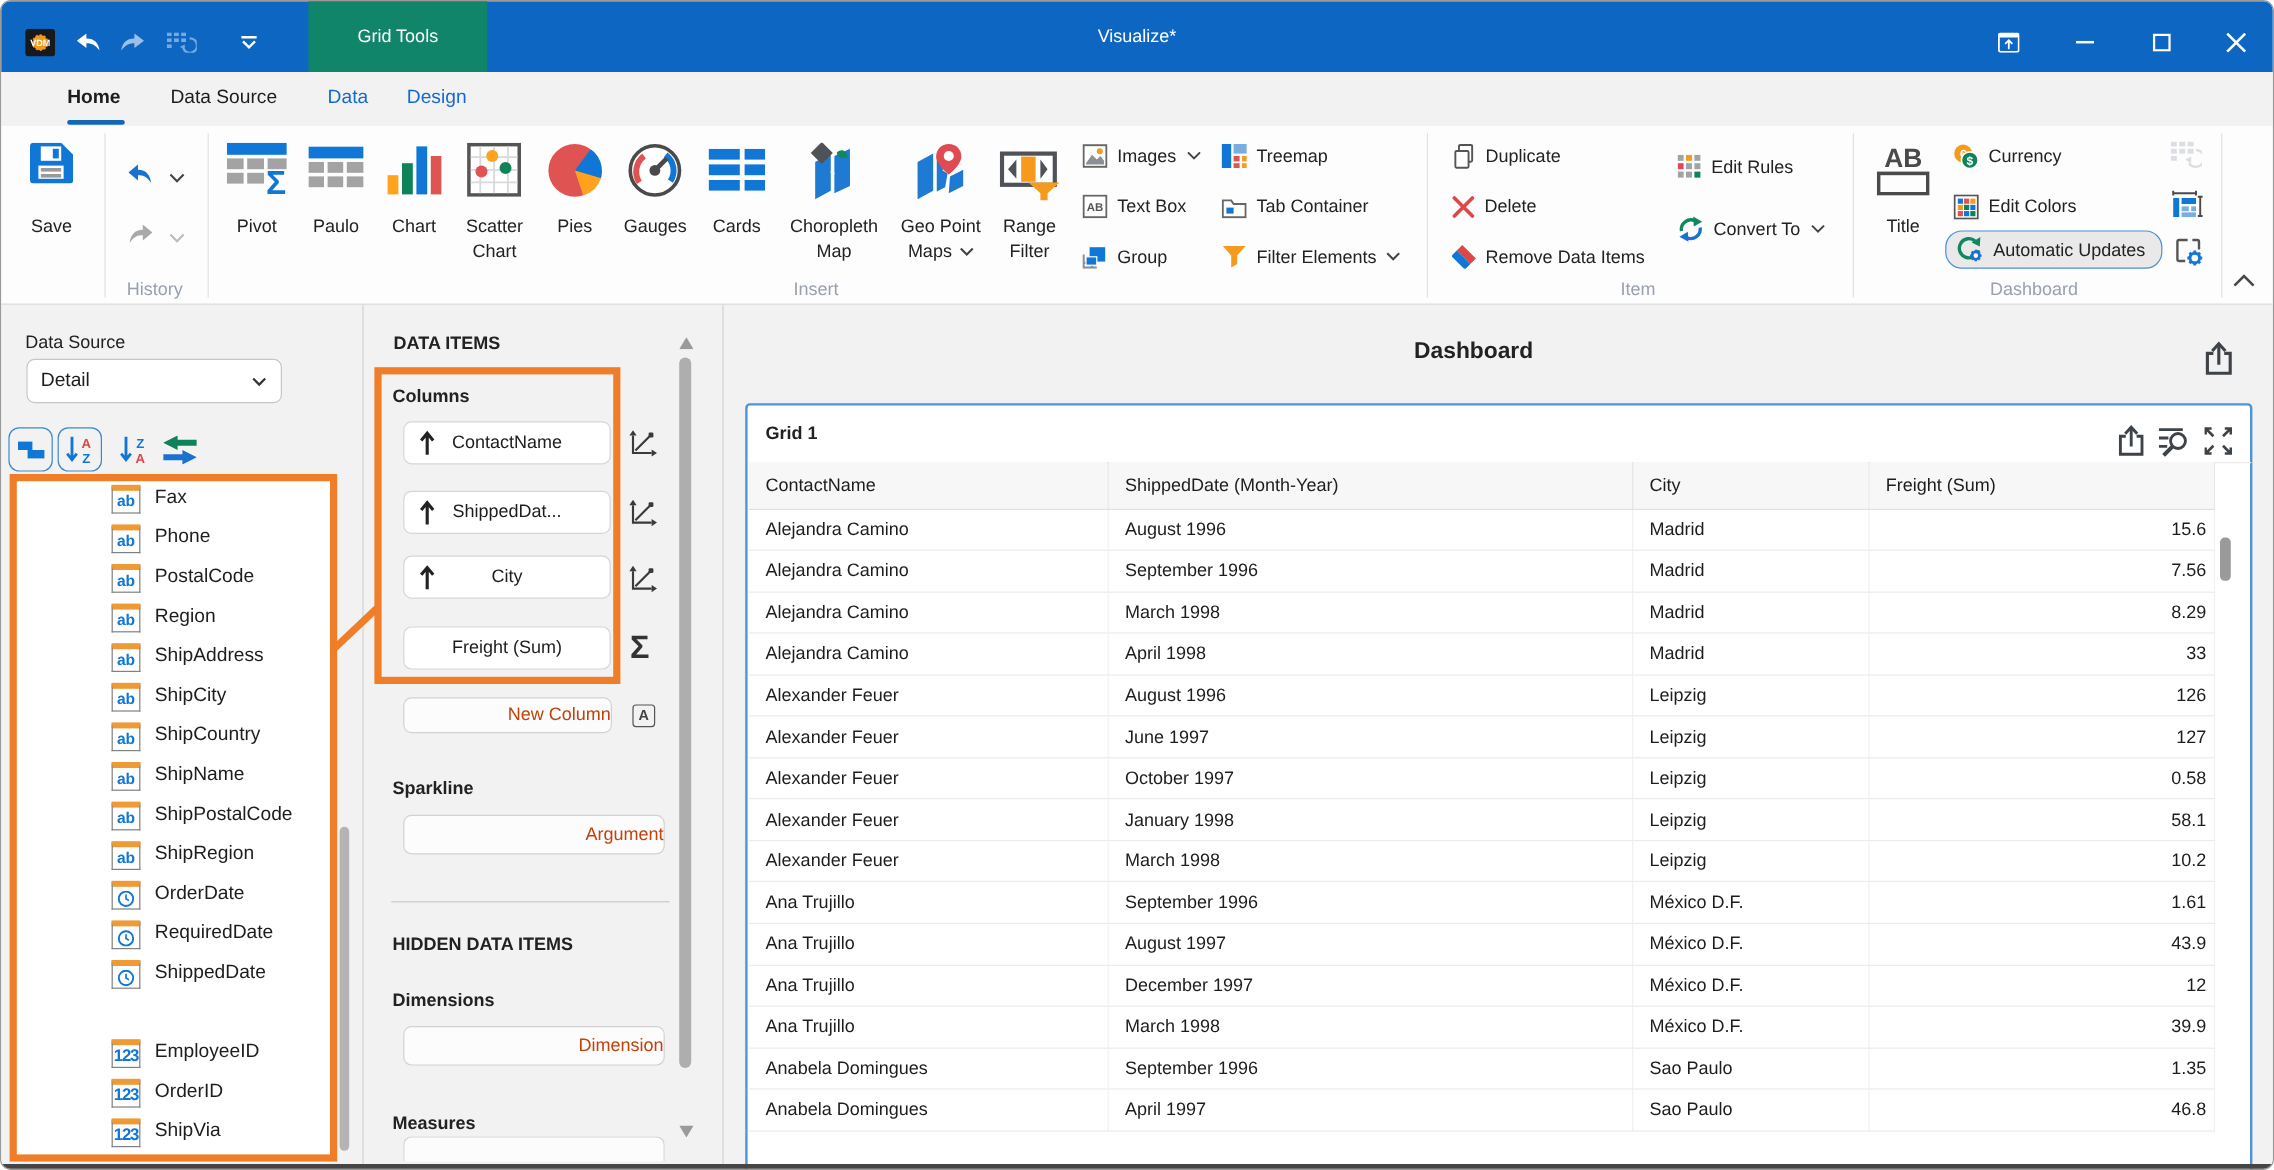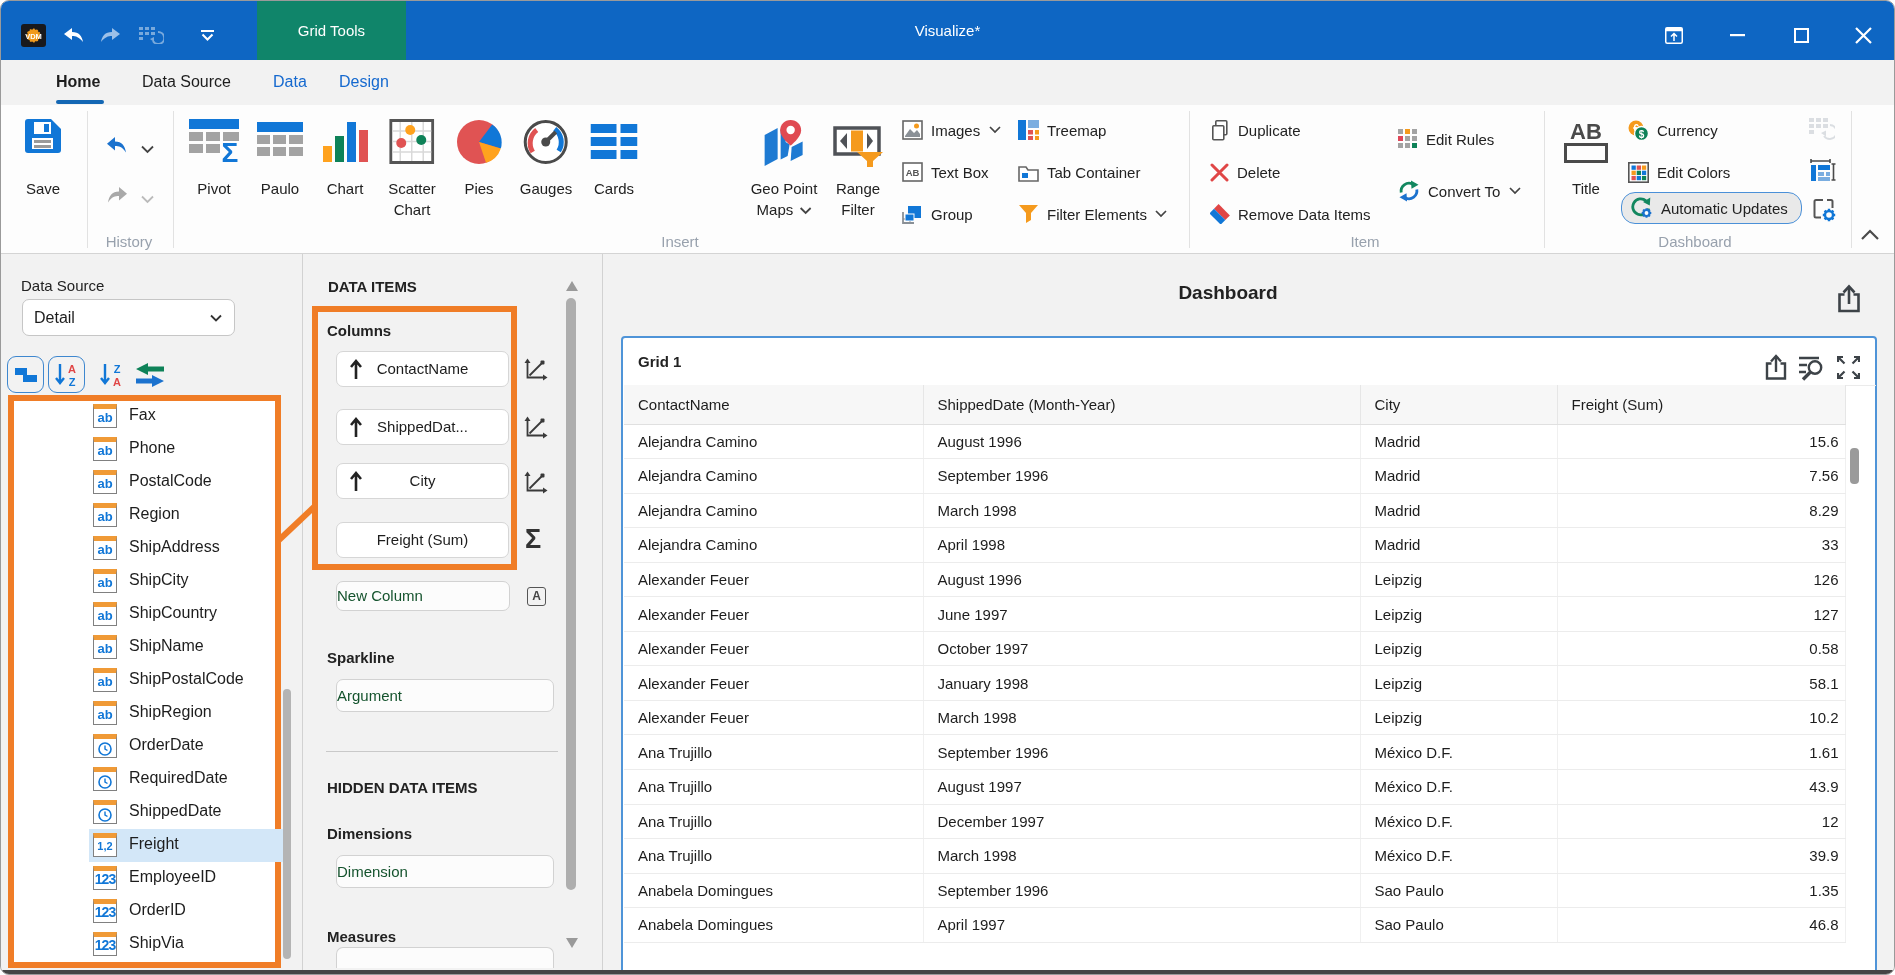"Choropleth" div.rbig { html: none -> <div> <span><svg> <path></path> <path></path> <path></path> <rect></rect> <path></path> </svg></span> <span>Choropleth<br>Map</span> </div> }
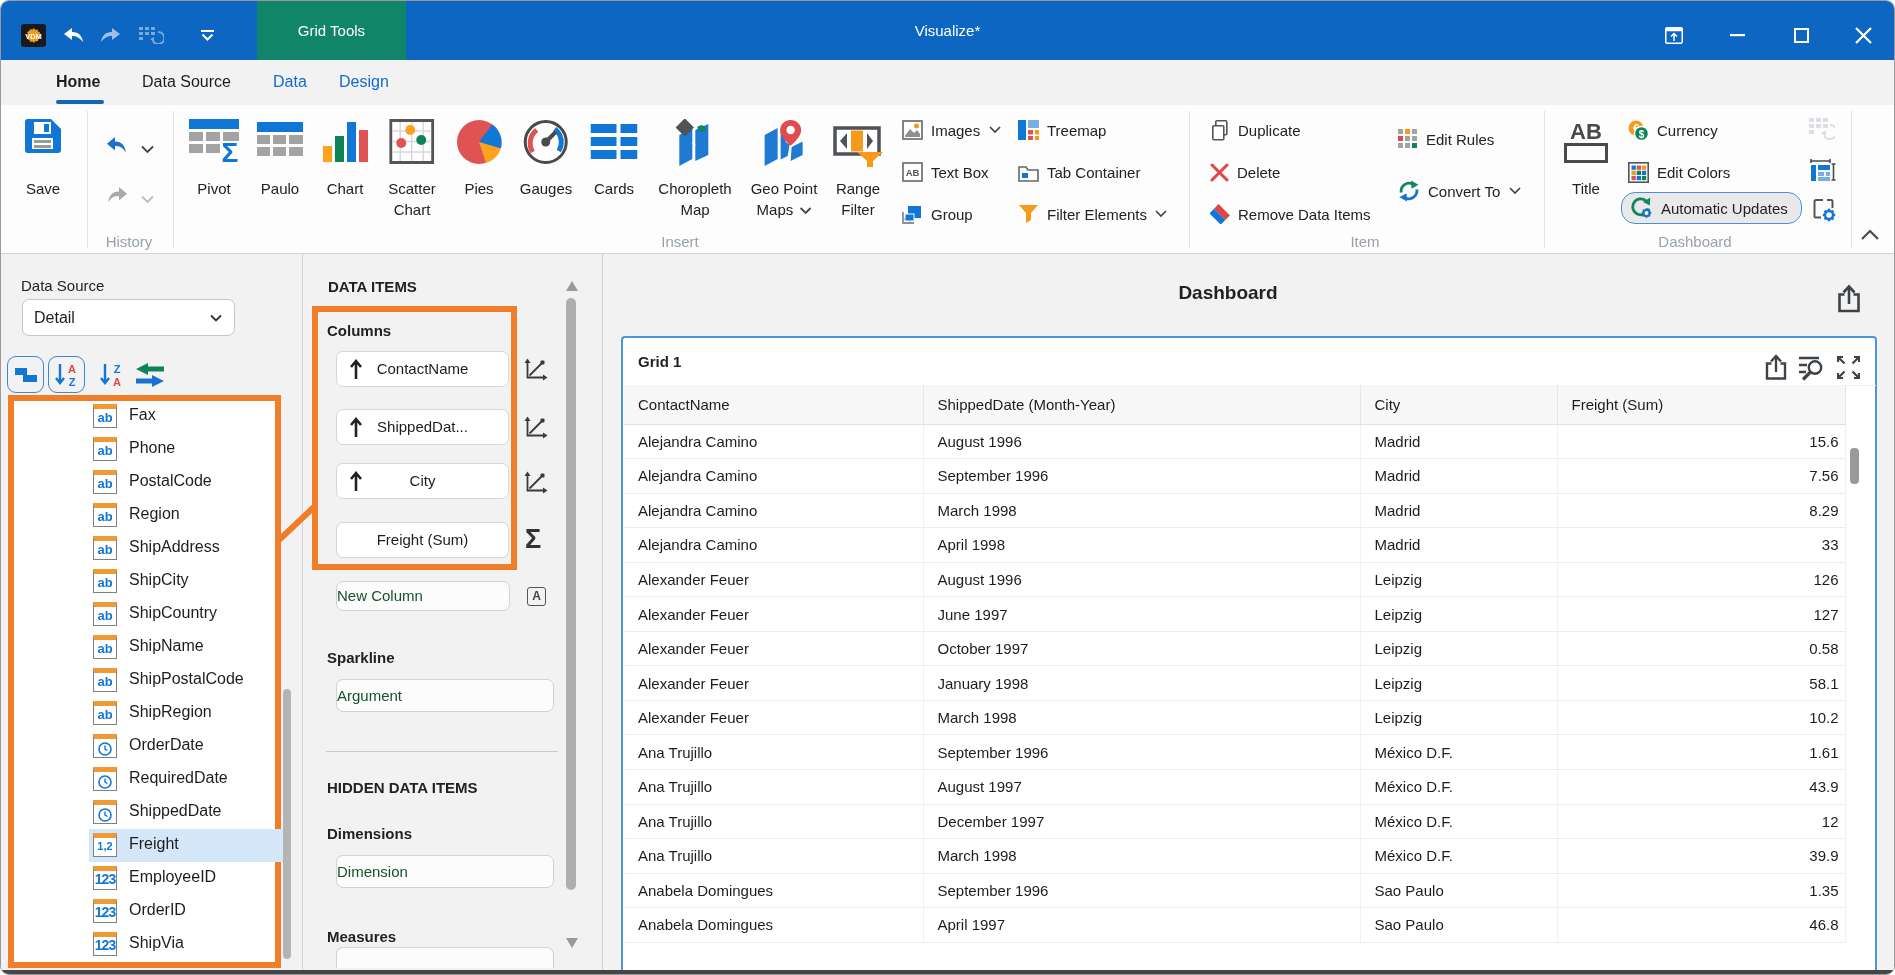"New Column" .mbtn { color: #14532d -> #c2410c; text-align: left -> right }
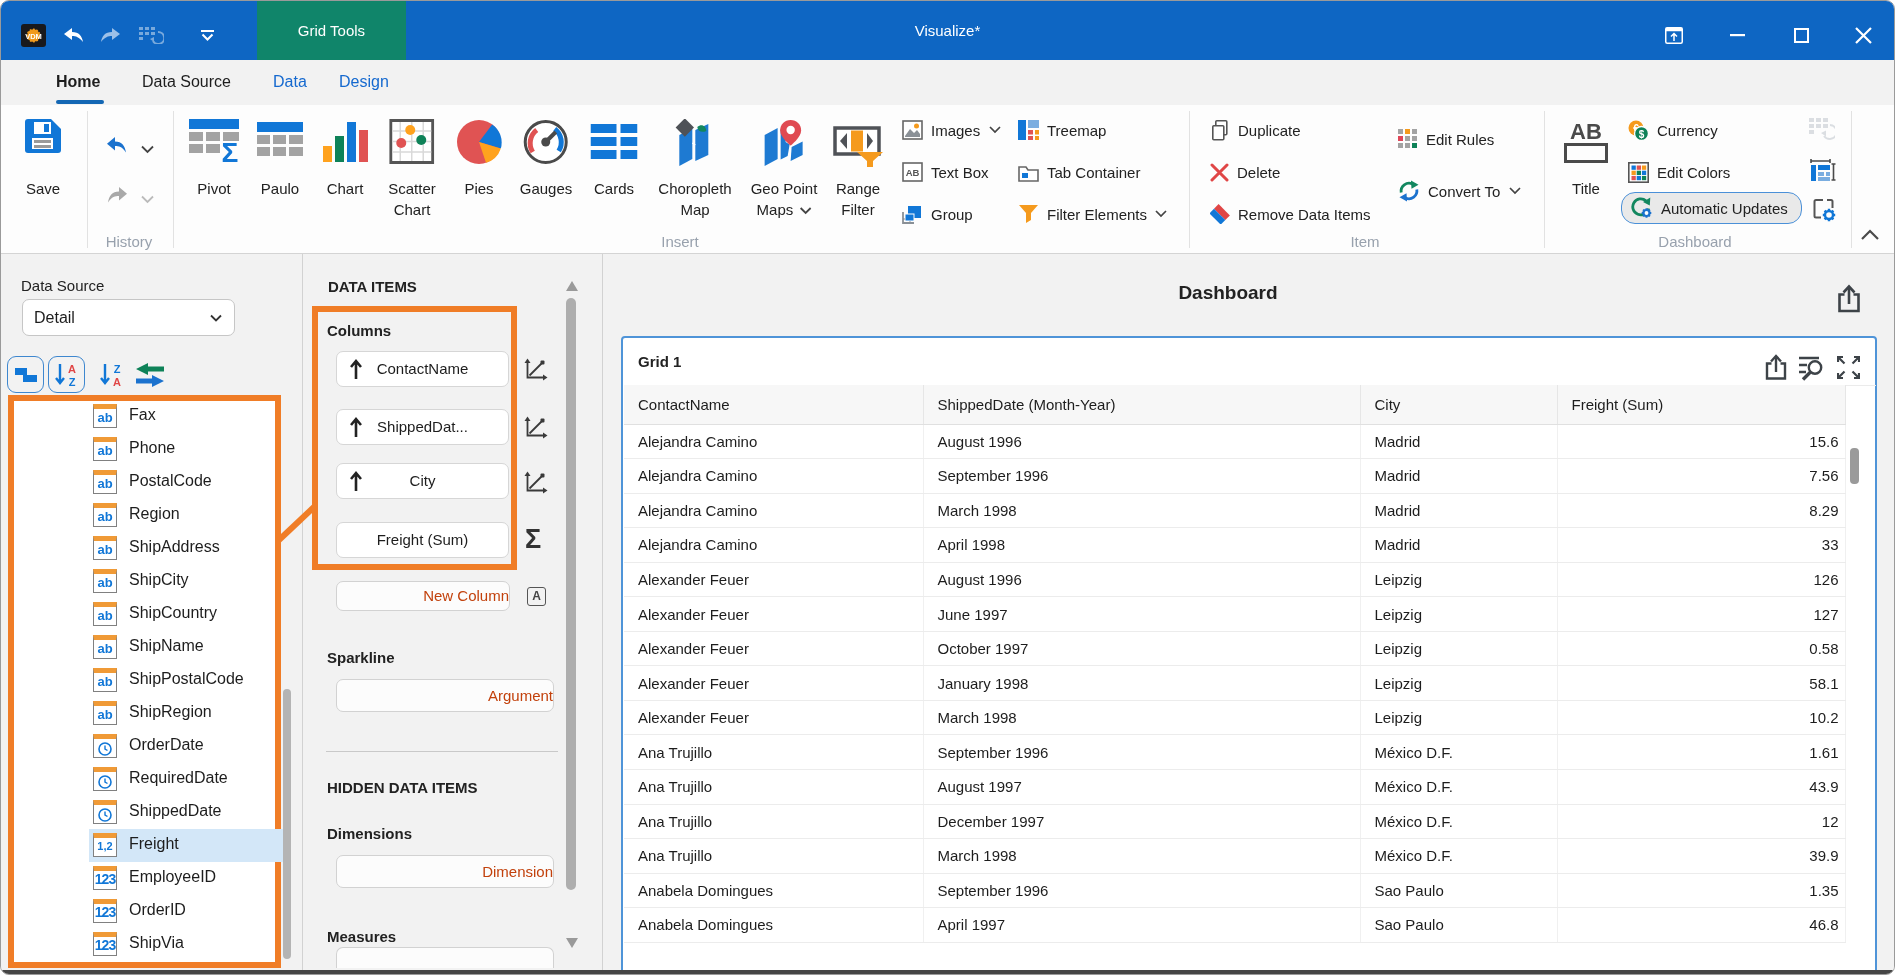"1,2" div.frow { html: <div> <span></span> <span>1,2</span> <span>Freight</span> </div> -> none }
